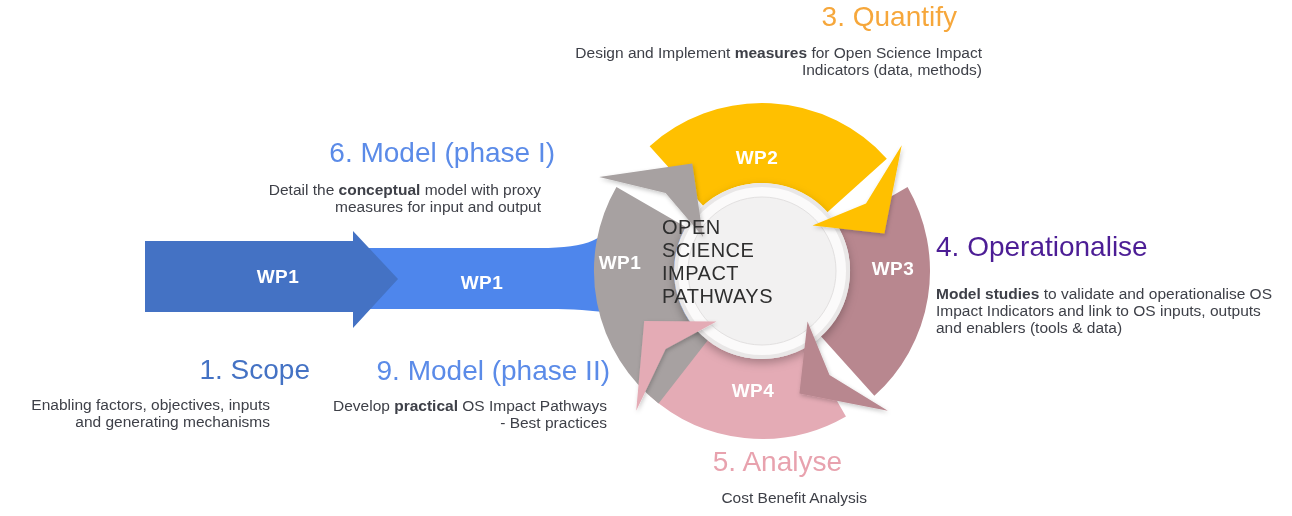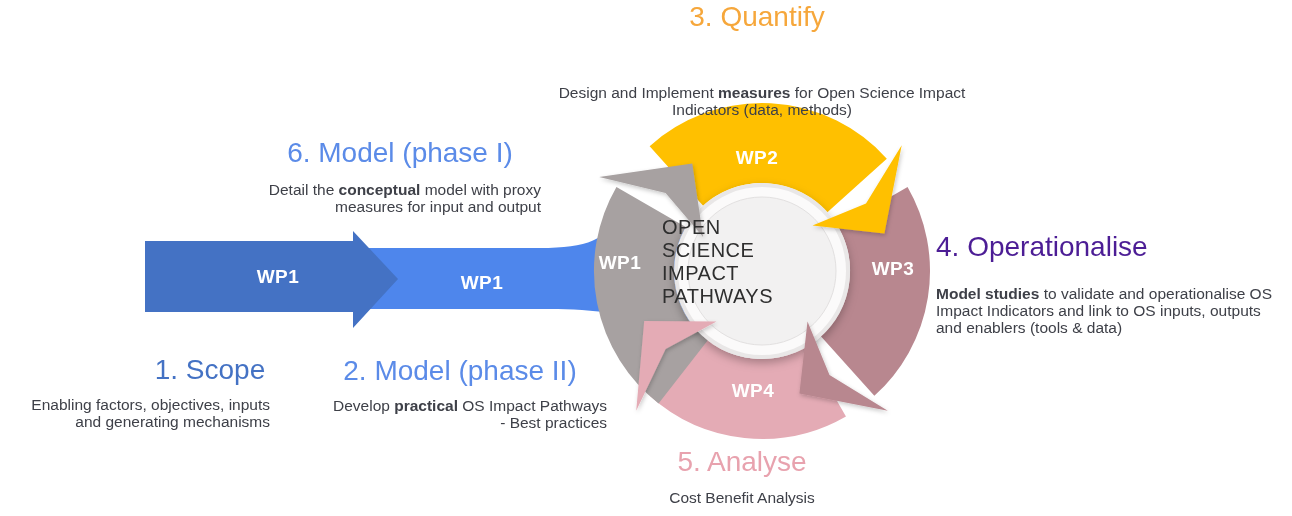"3. Quantify" .ta-c { text-align: center -> right }
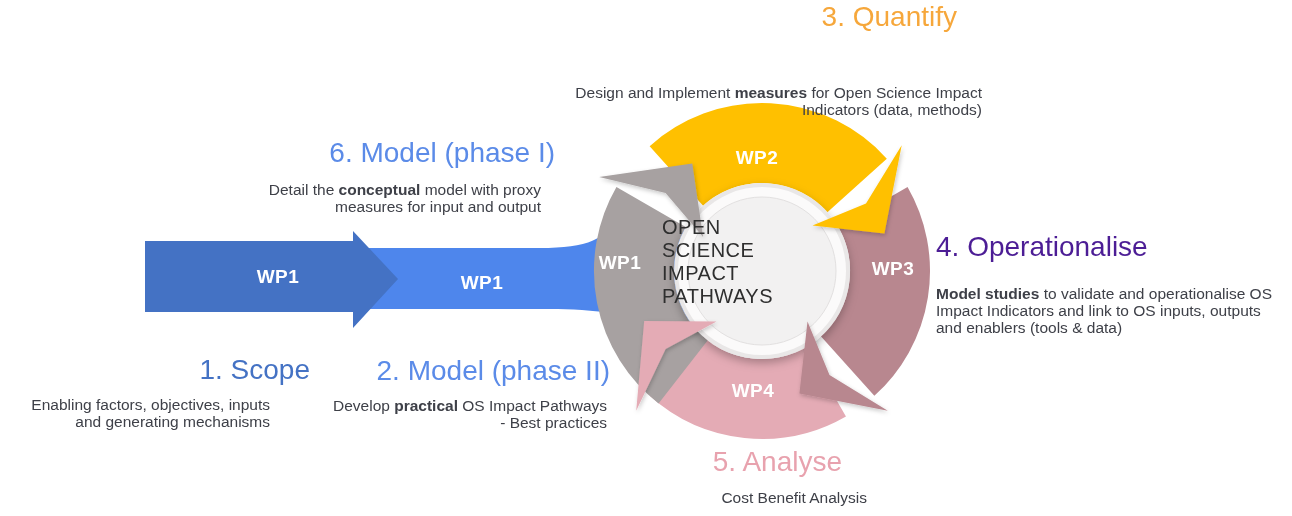"Design and Implement measures for" div.abs { margin-top: 40px -> none }
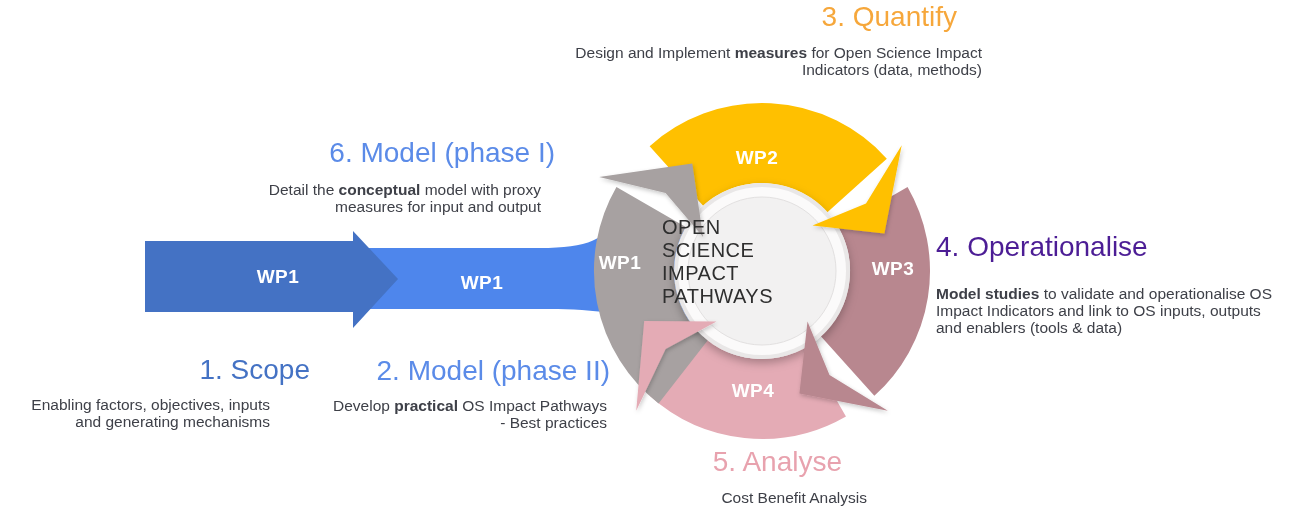"2. Model (phase II)" div.abs { text: 2 -> 9 }
